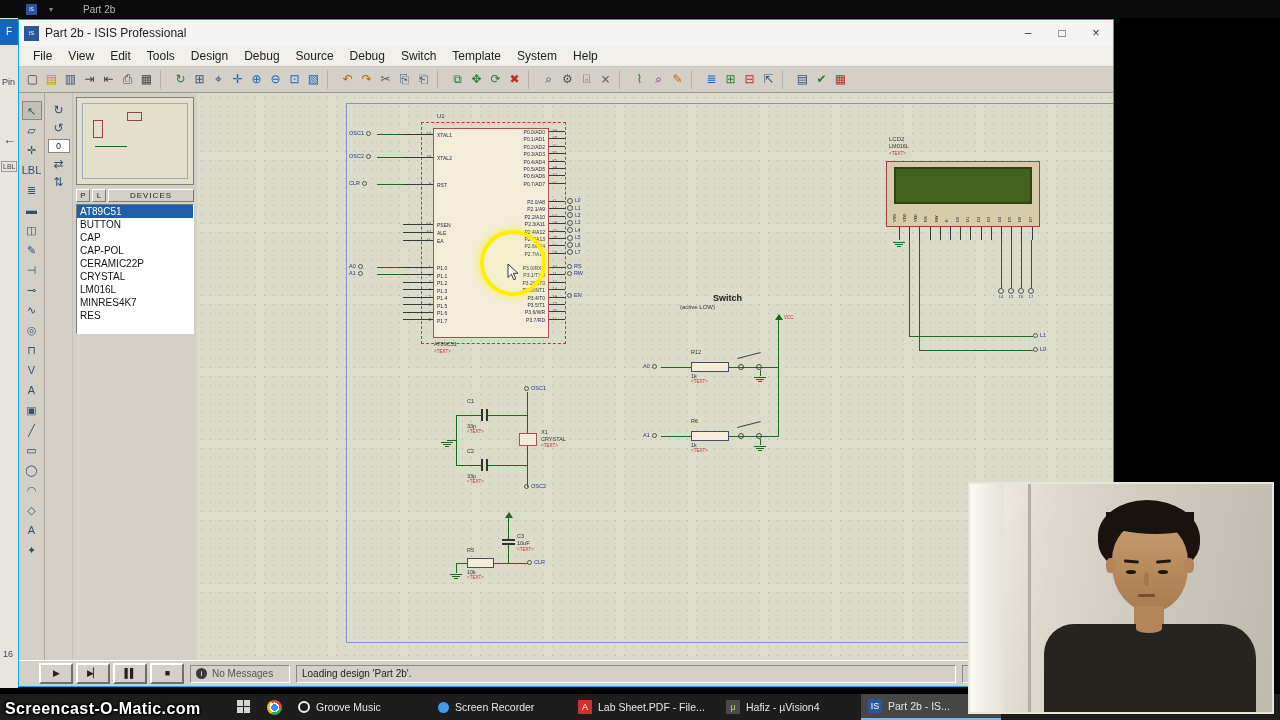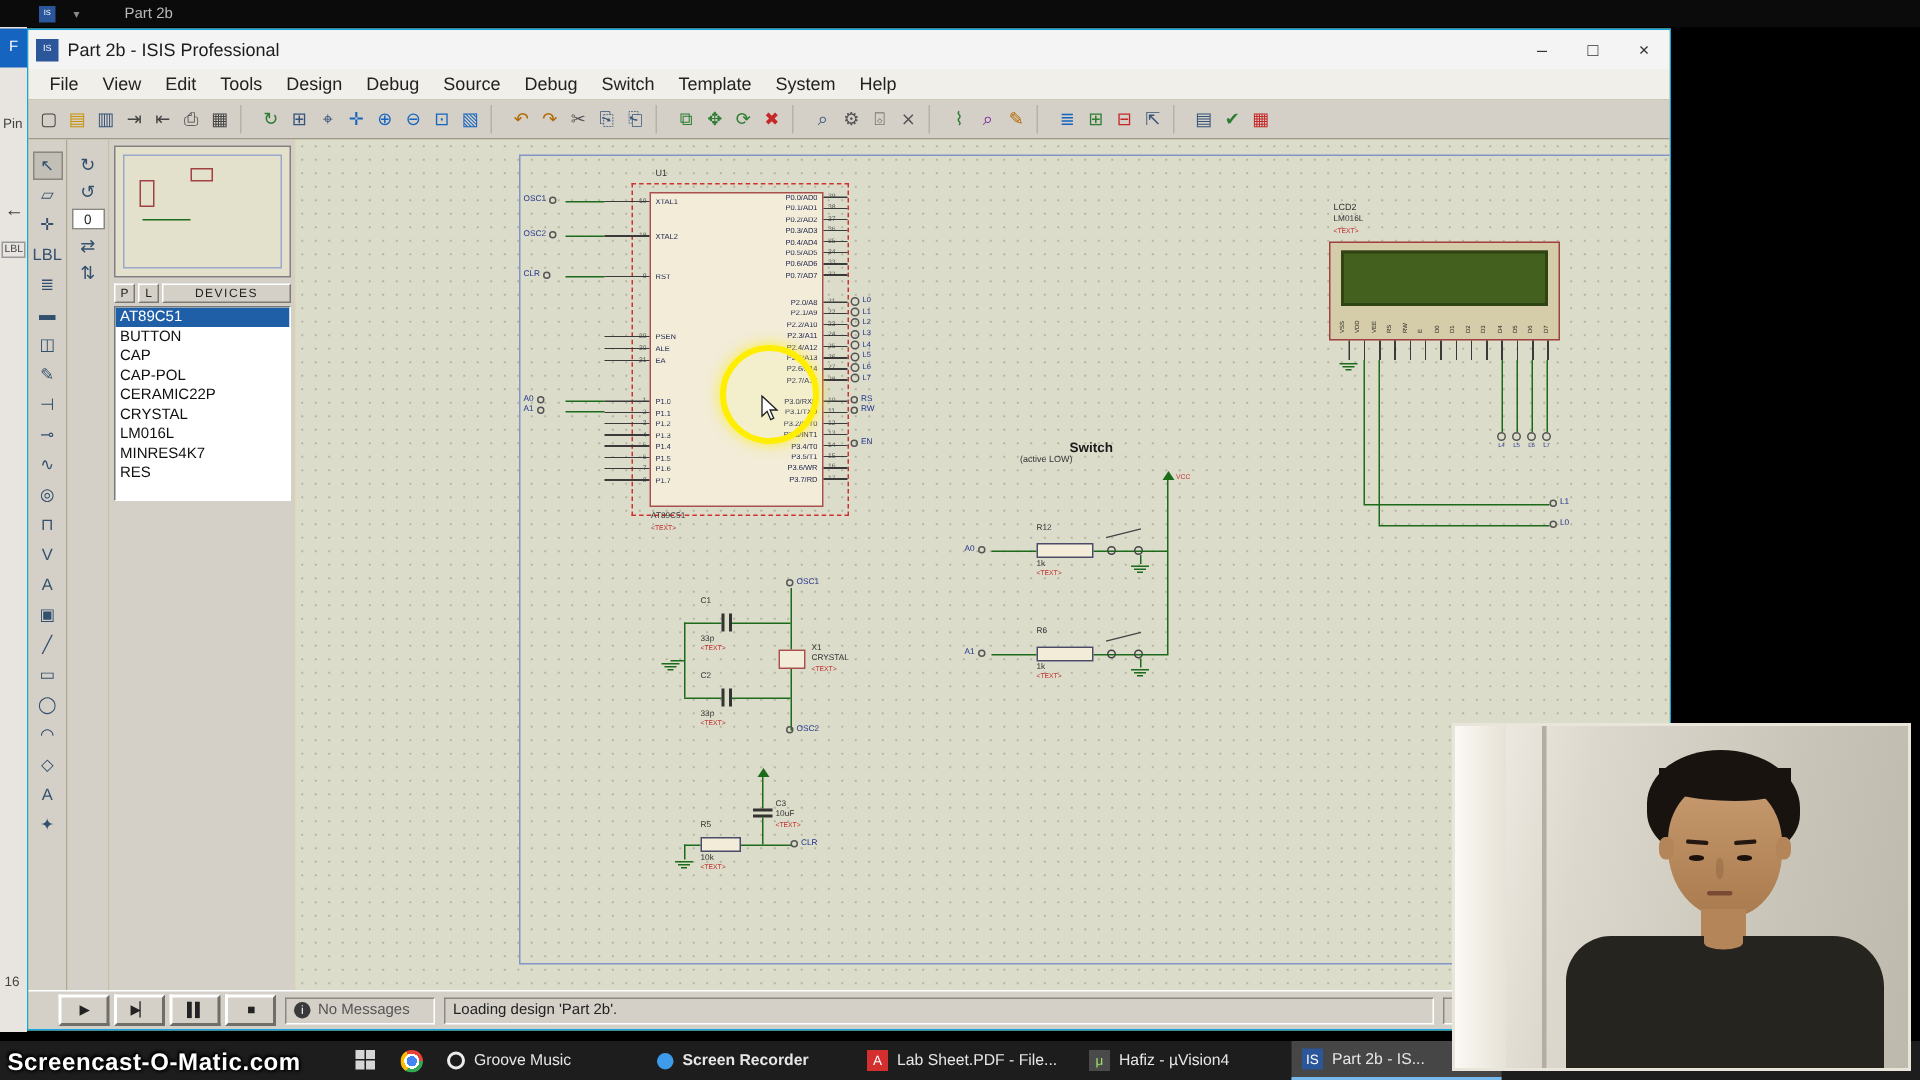"Screen Recorder" div.tk-item { font-weight: bold -> none }
